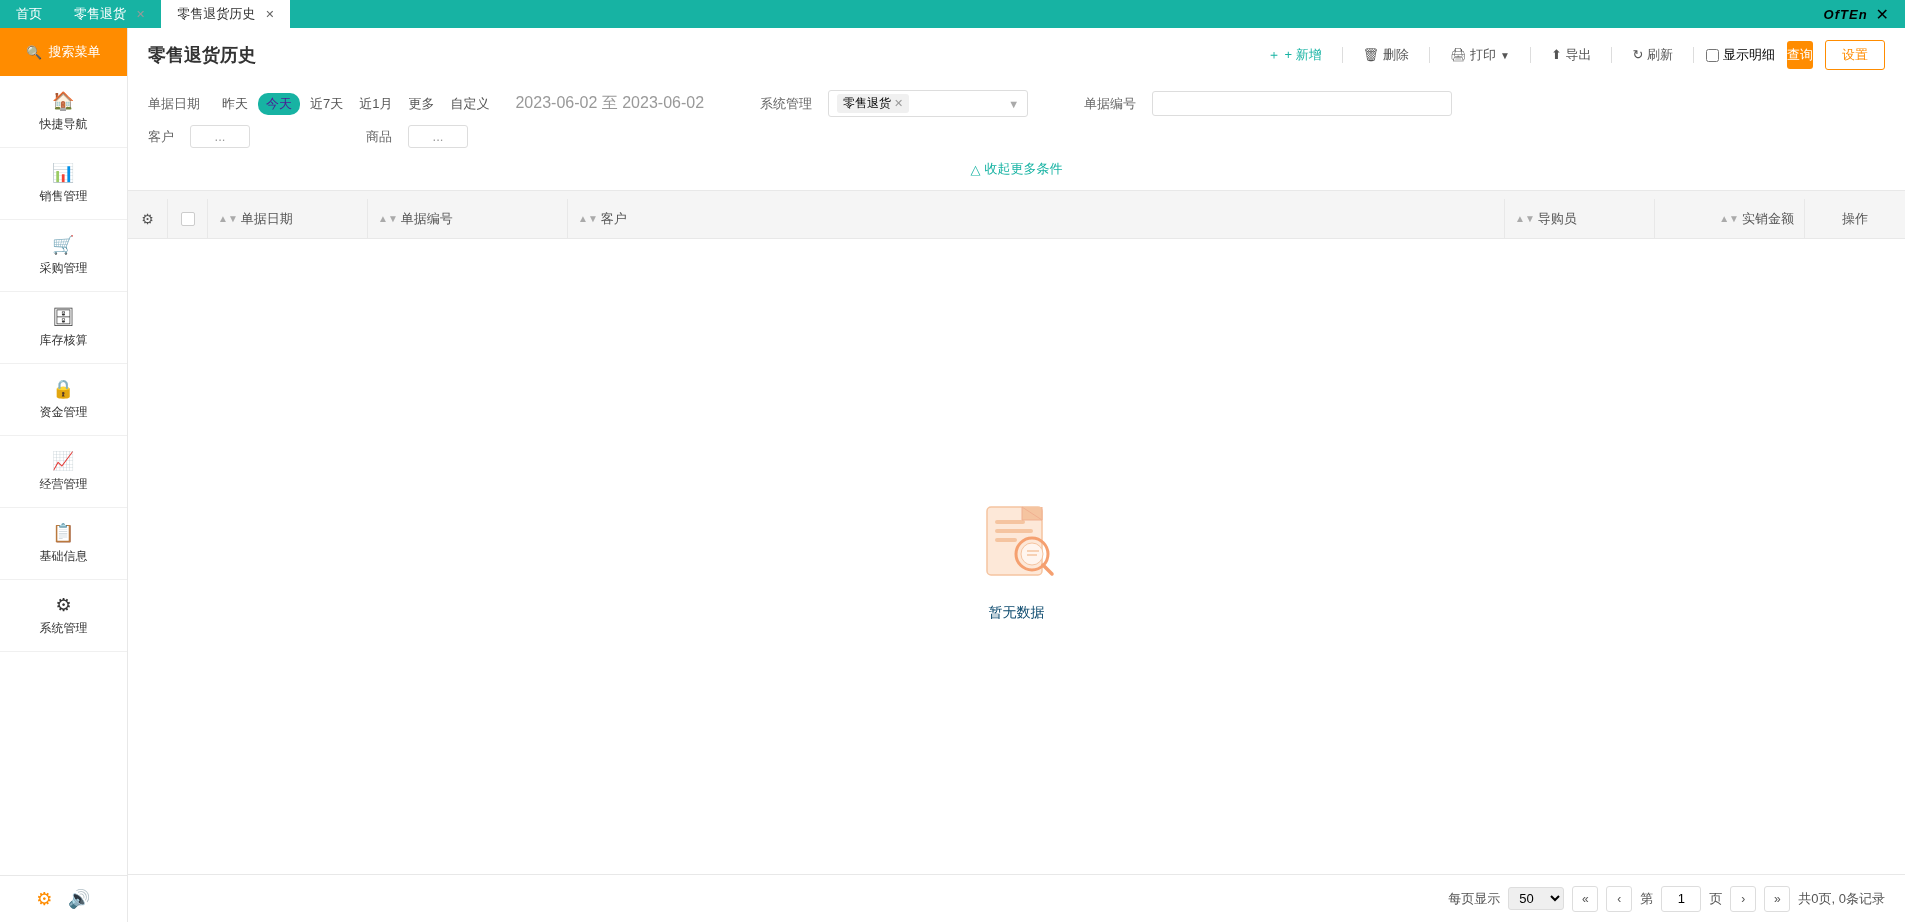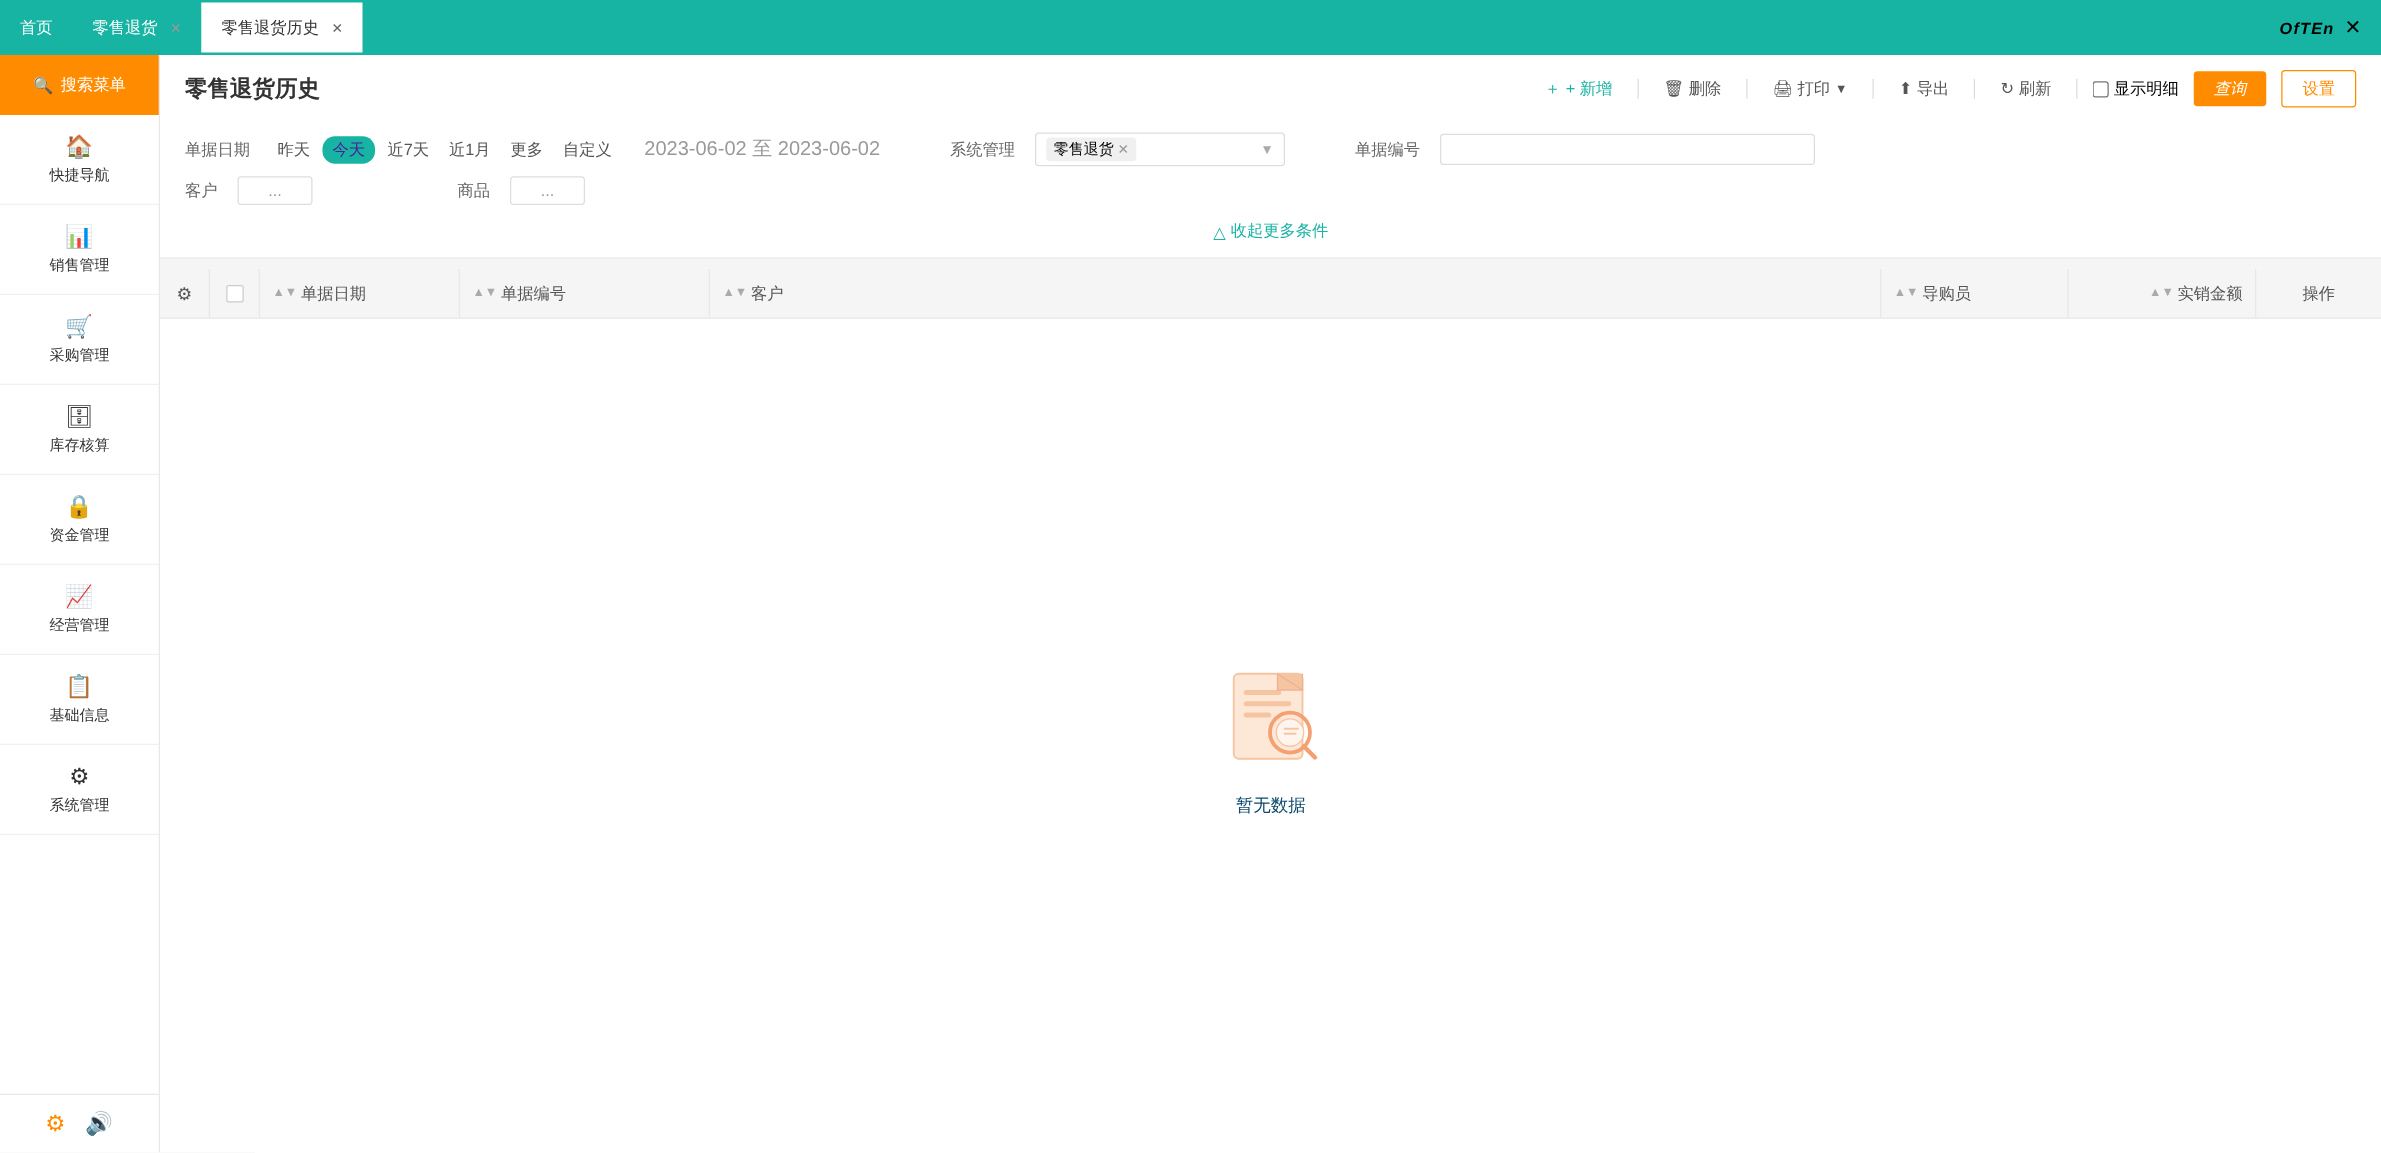"首页" .top-bar { height: 44px -> 28px }
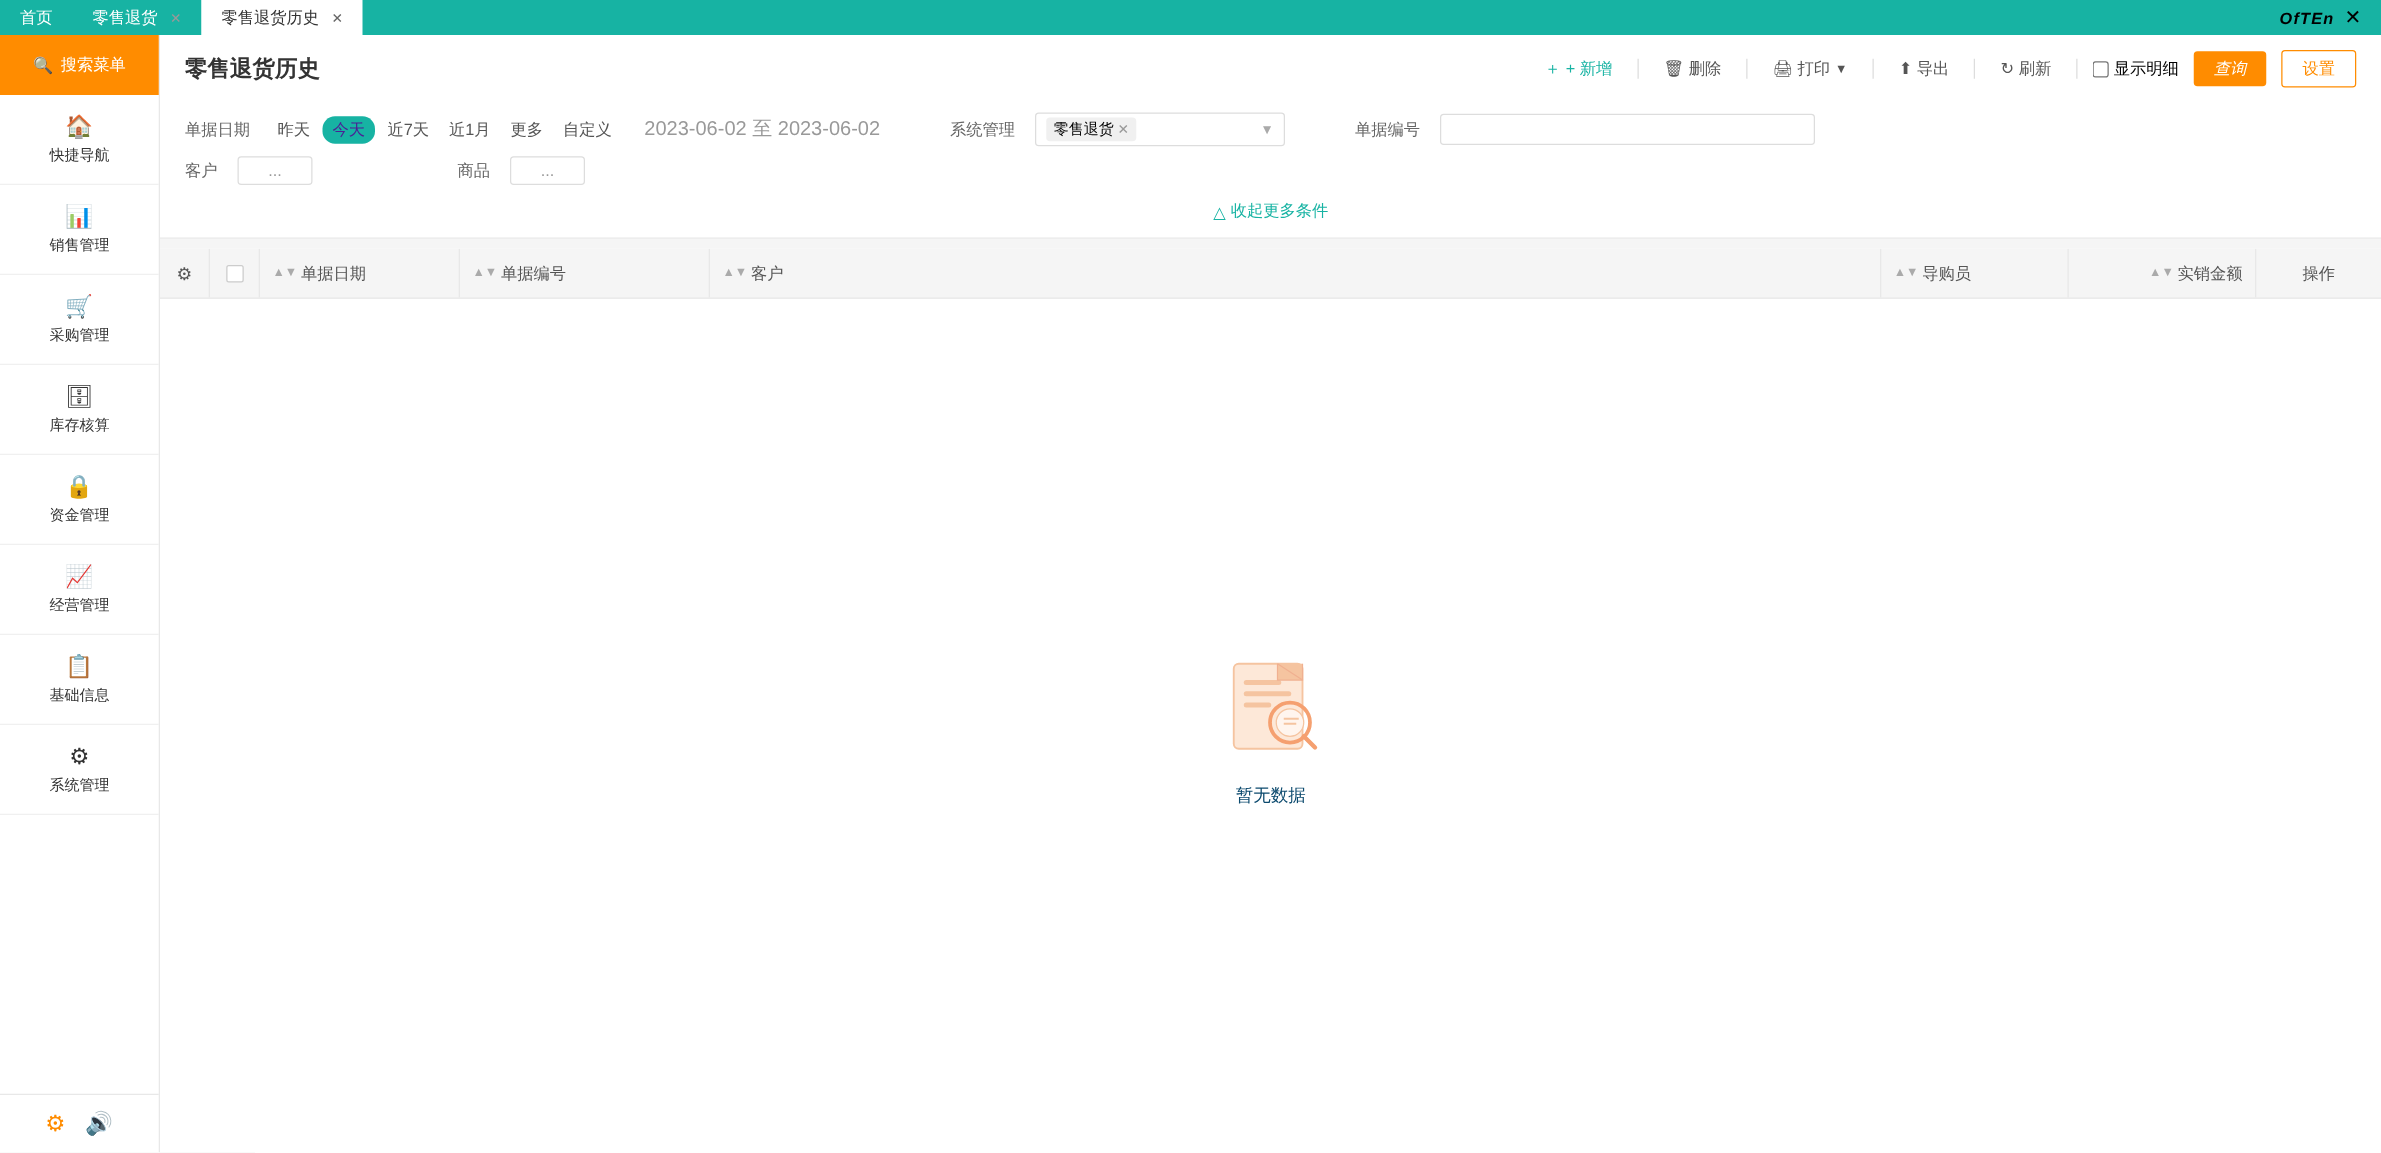"查询" .toolbar-btn.primary { font-style: italic -> none; padding: 5px 16px -> 5px 0 }
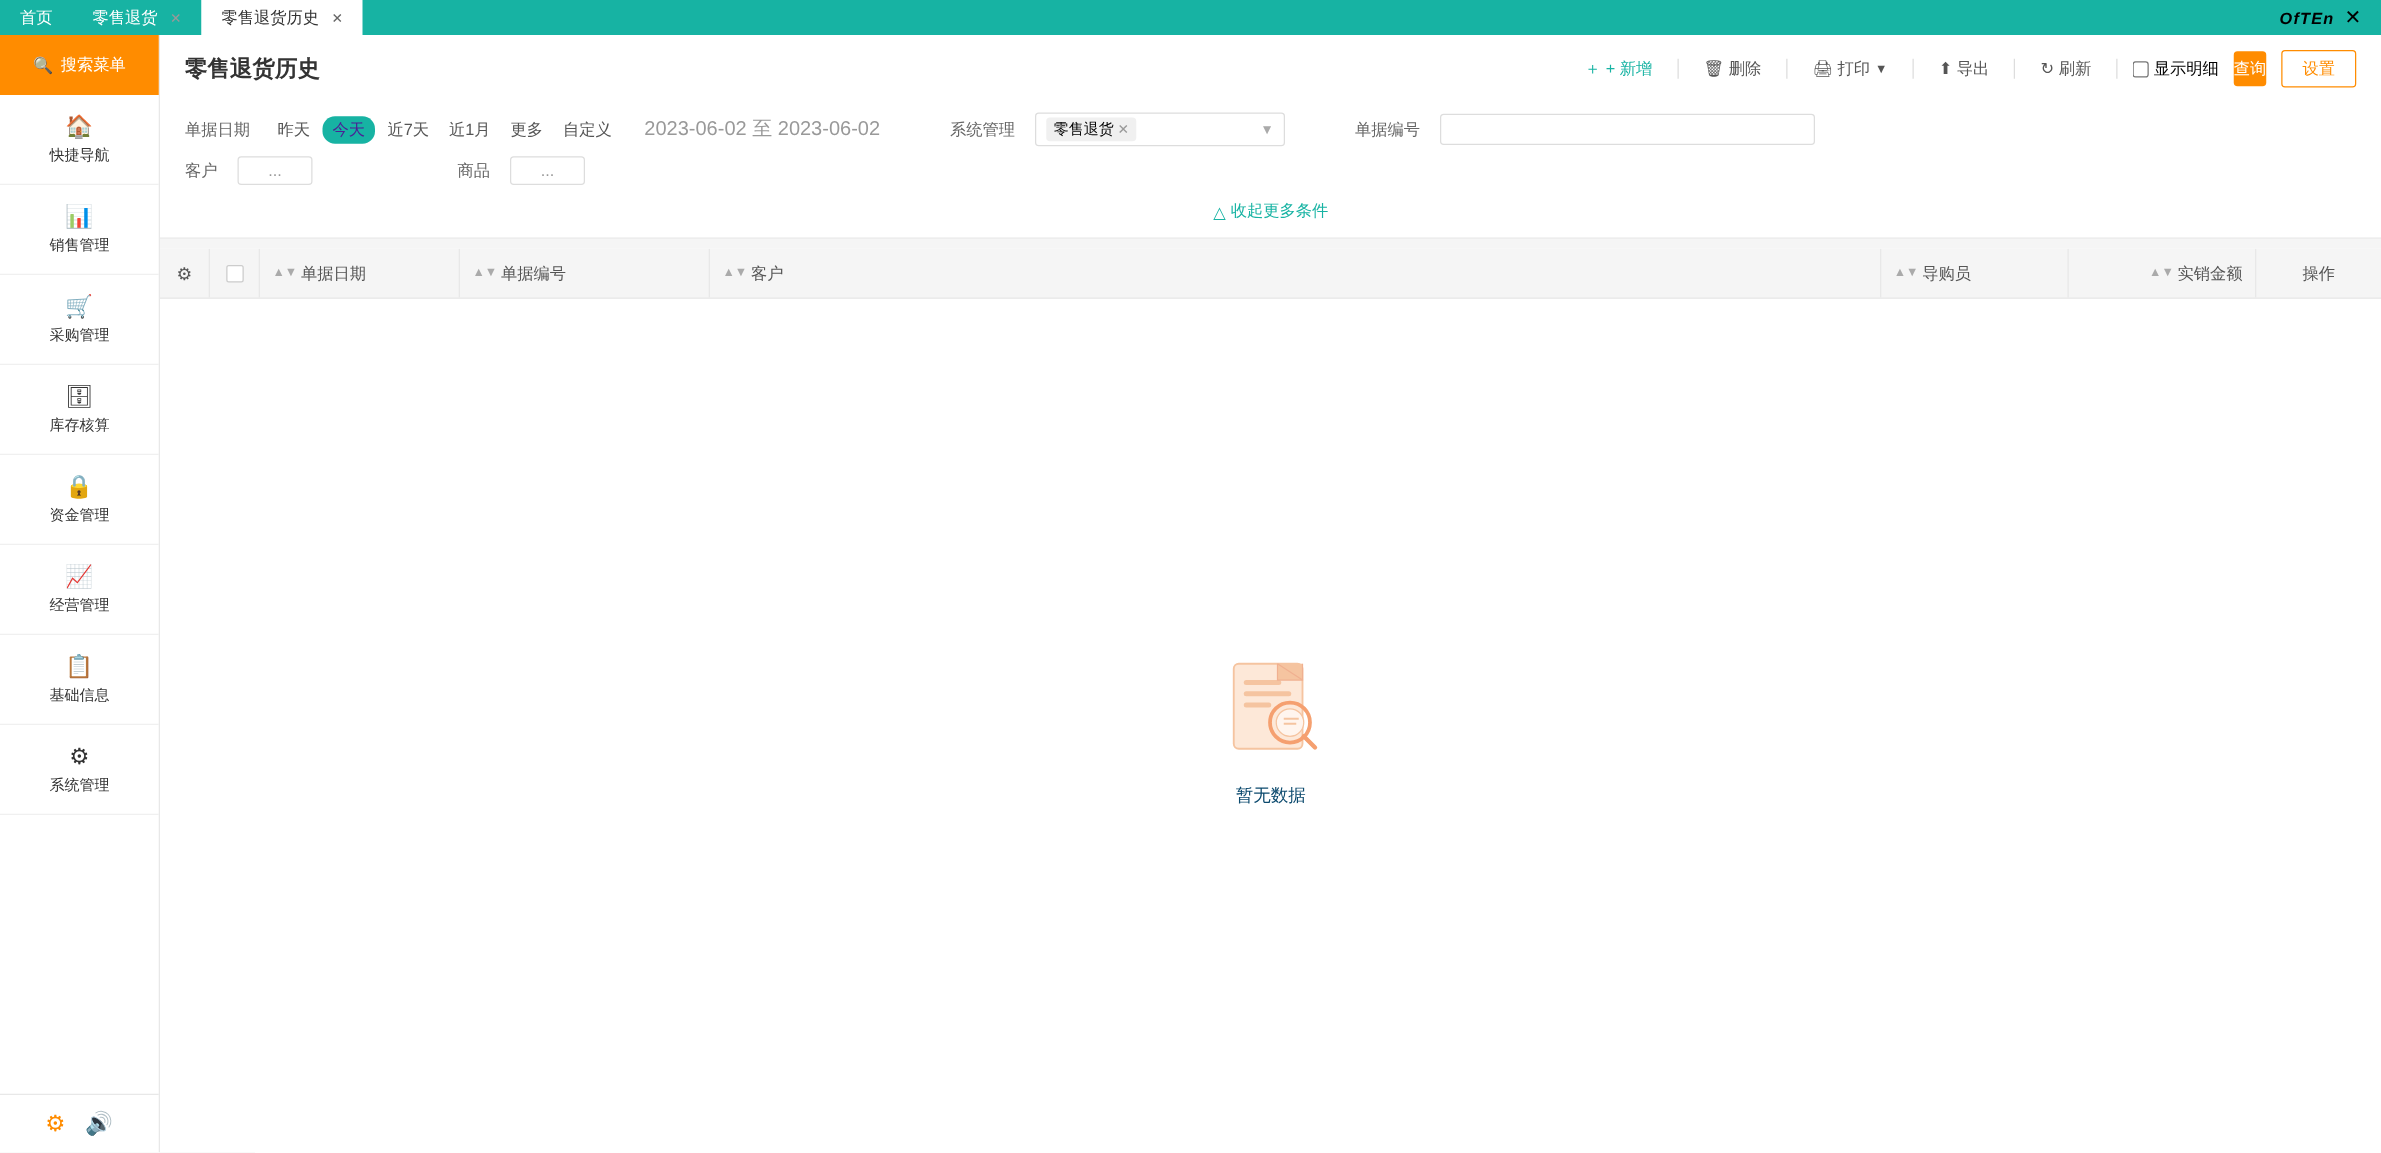"每页显示" div.pagination { html: none -> <div> <span>每页显示</span> <select> <option>50</option> <option>20</option> <option>100</option> </select> <button>«</button> <button>‹</button> <span>第</span> <input> <span>页</span> <button>›</button> <button>»</button> <span>共0页, 0条记录</span> </div> }
